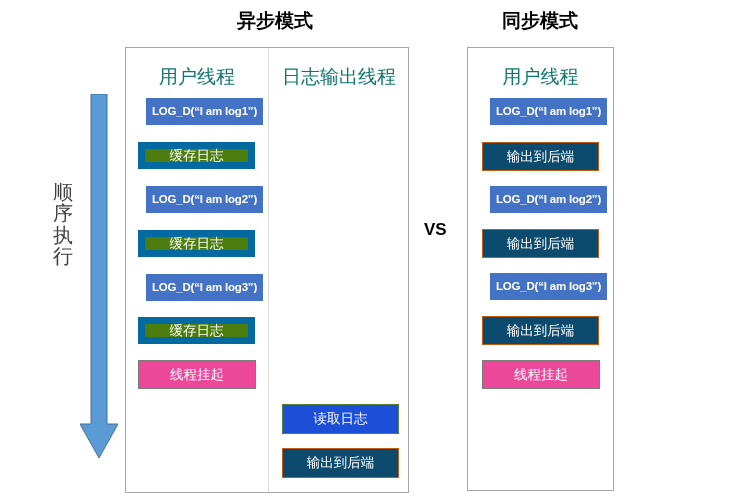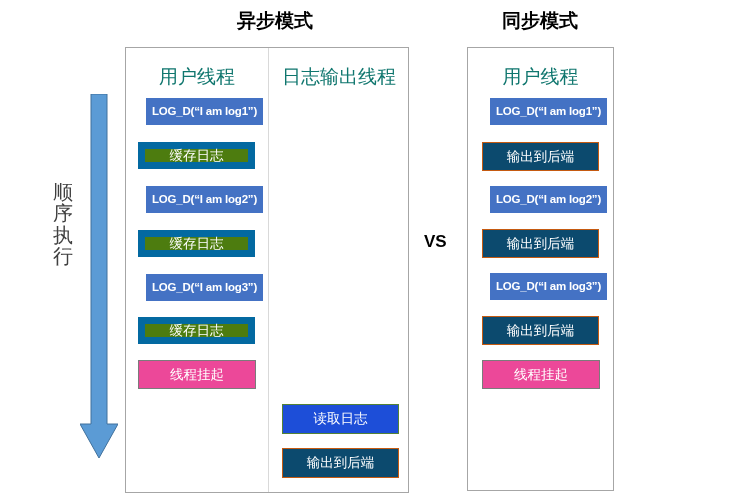"VS" #vs-label { top: 232px -> 220px }
